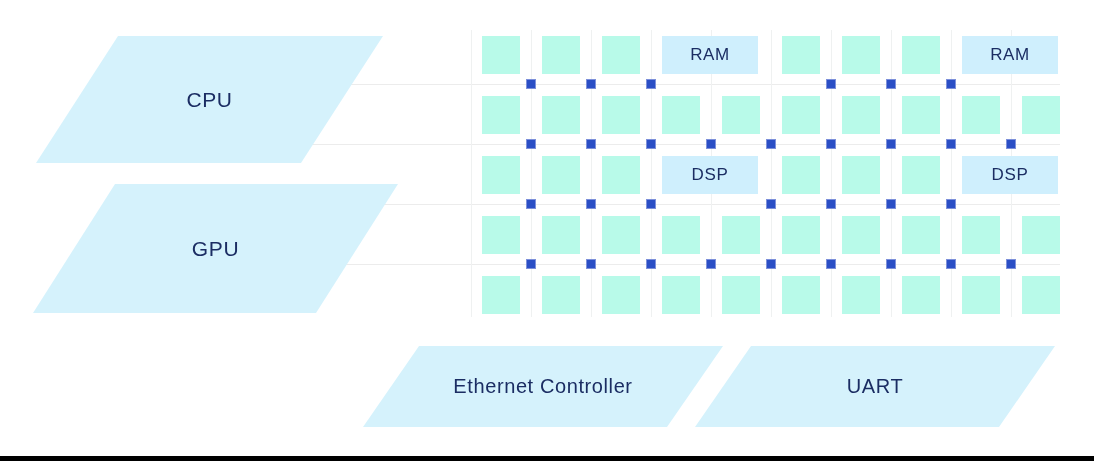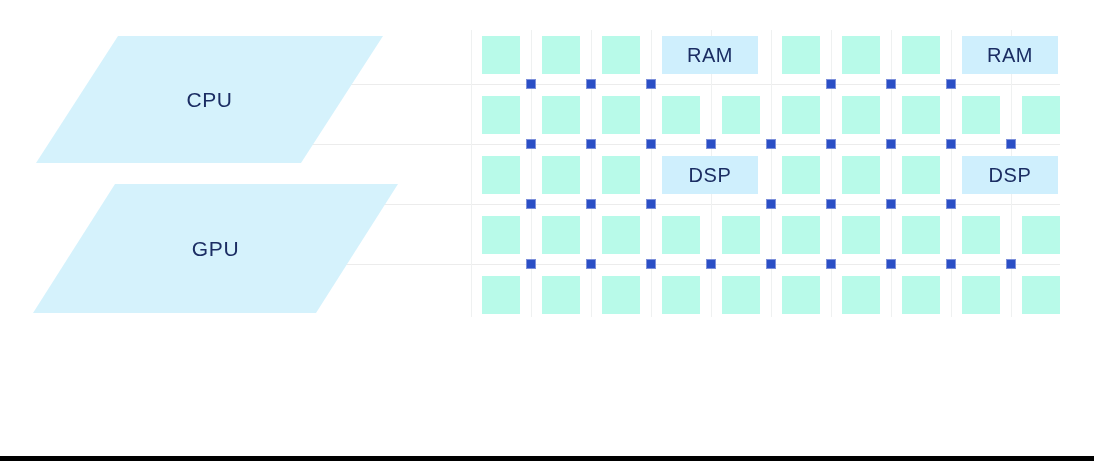"RAM" .memlabel { font-size: 20px -> 17px }
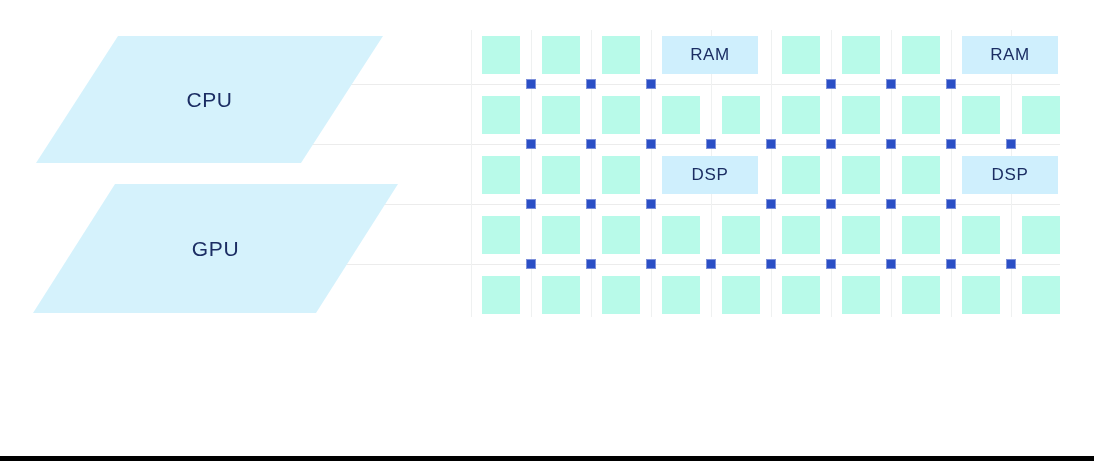"Ethernet Controller" div.block { html: none -> <div> <span>Ethernet Controller</span> </div> }
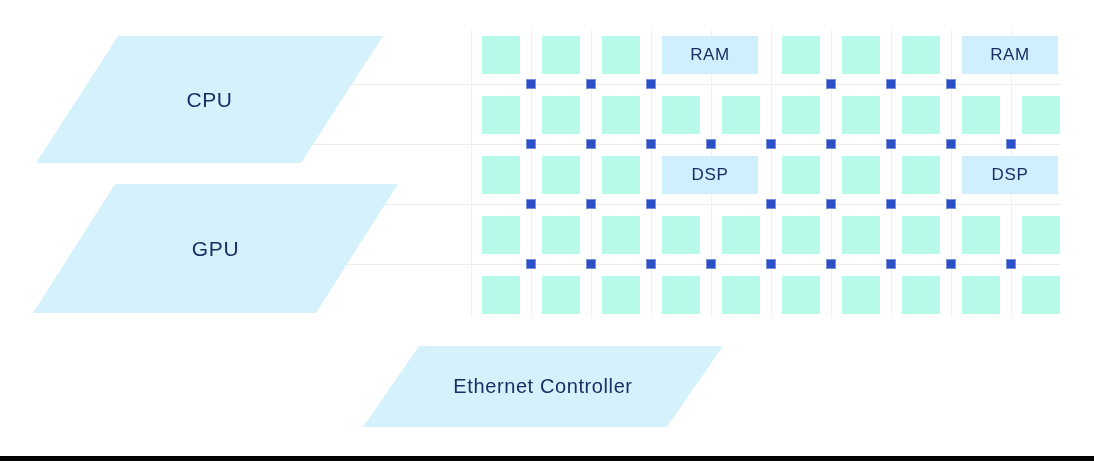"UART" div.block { html: none -> <div> <span>UART</span> </div> }
